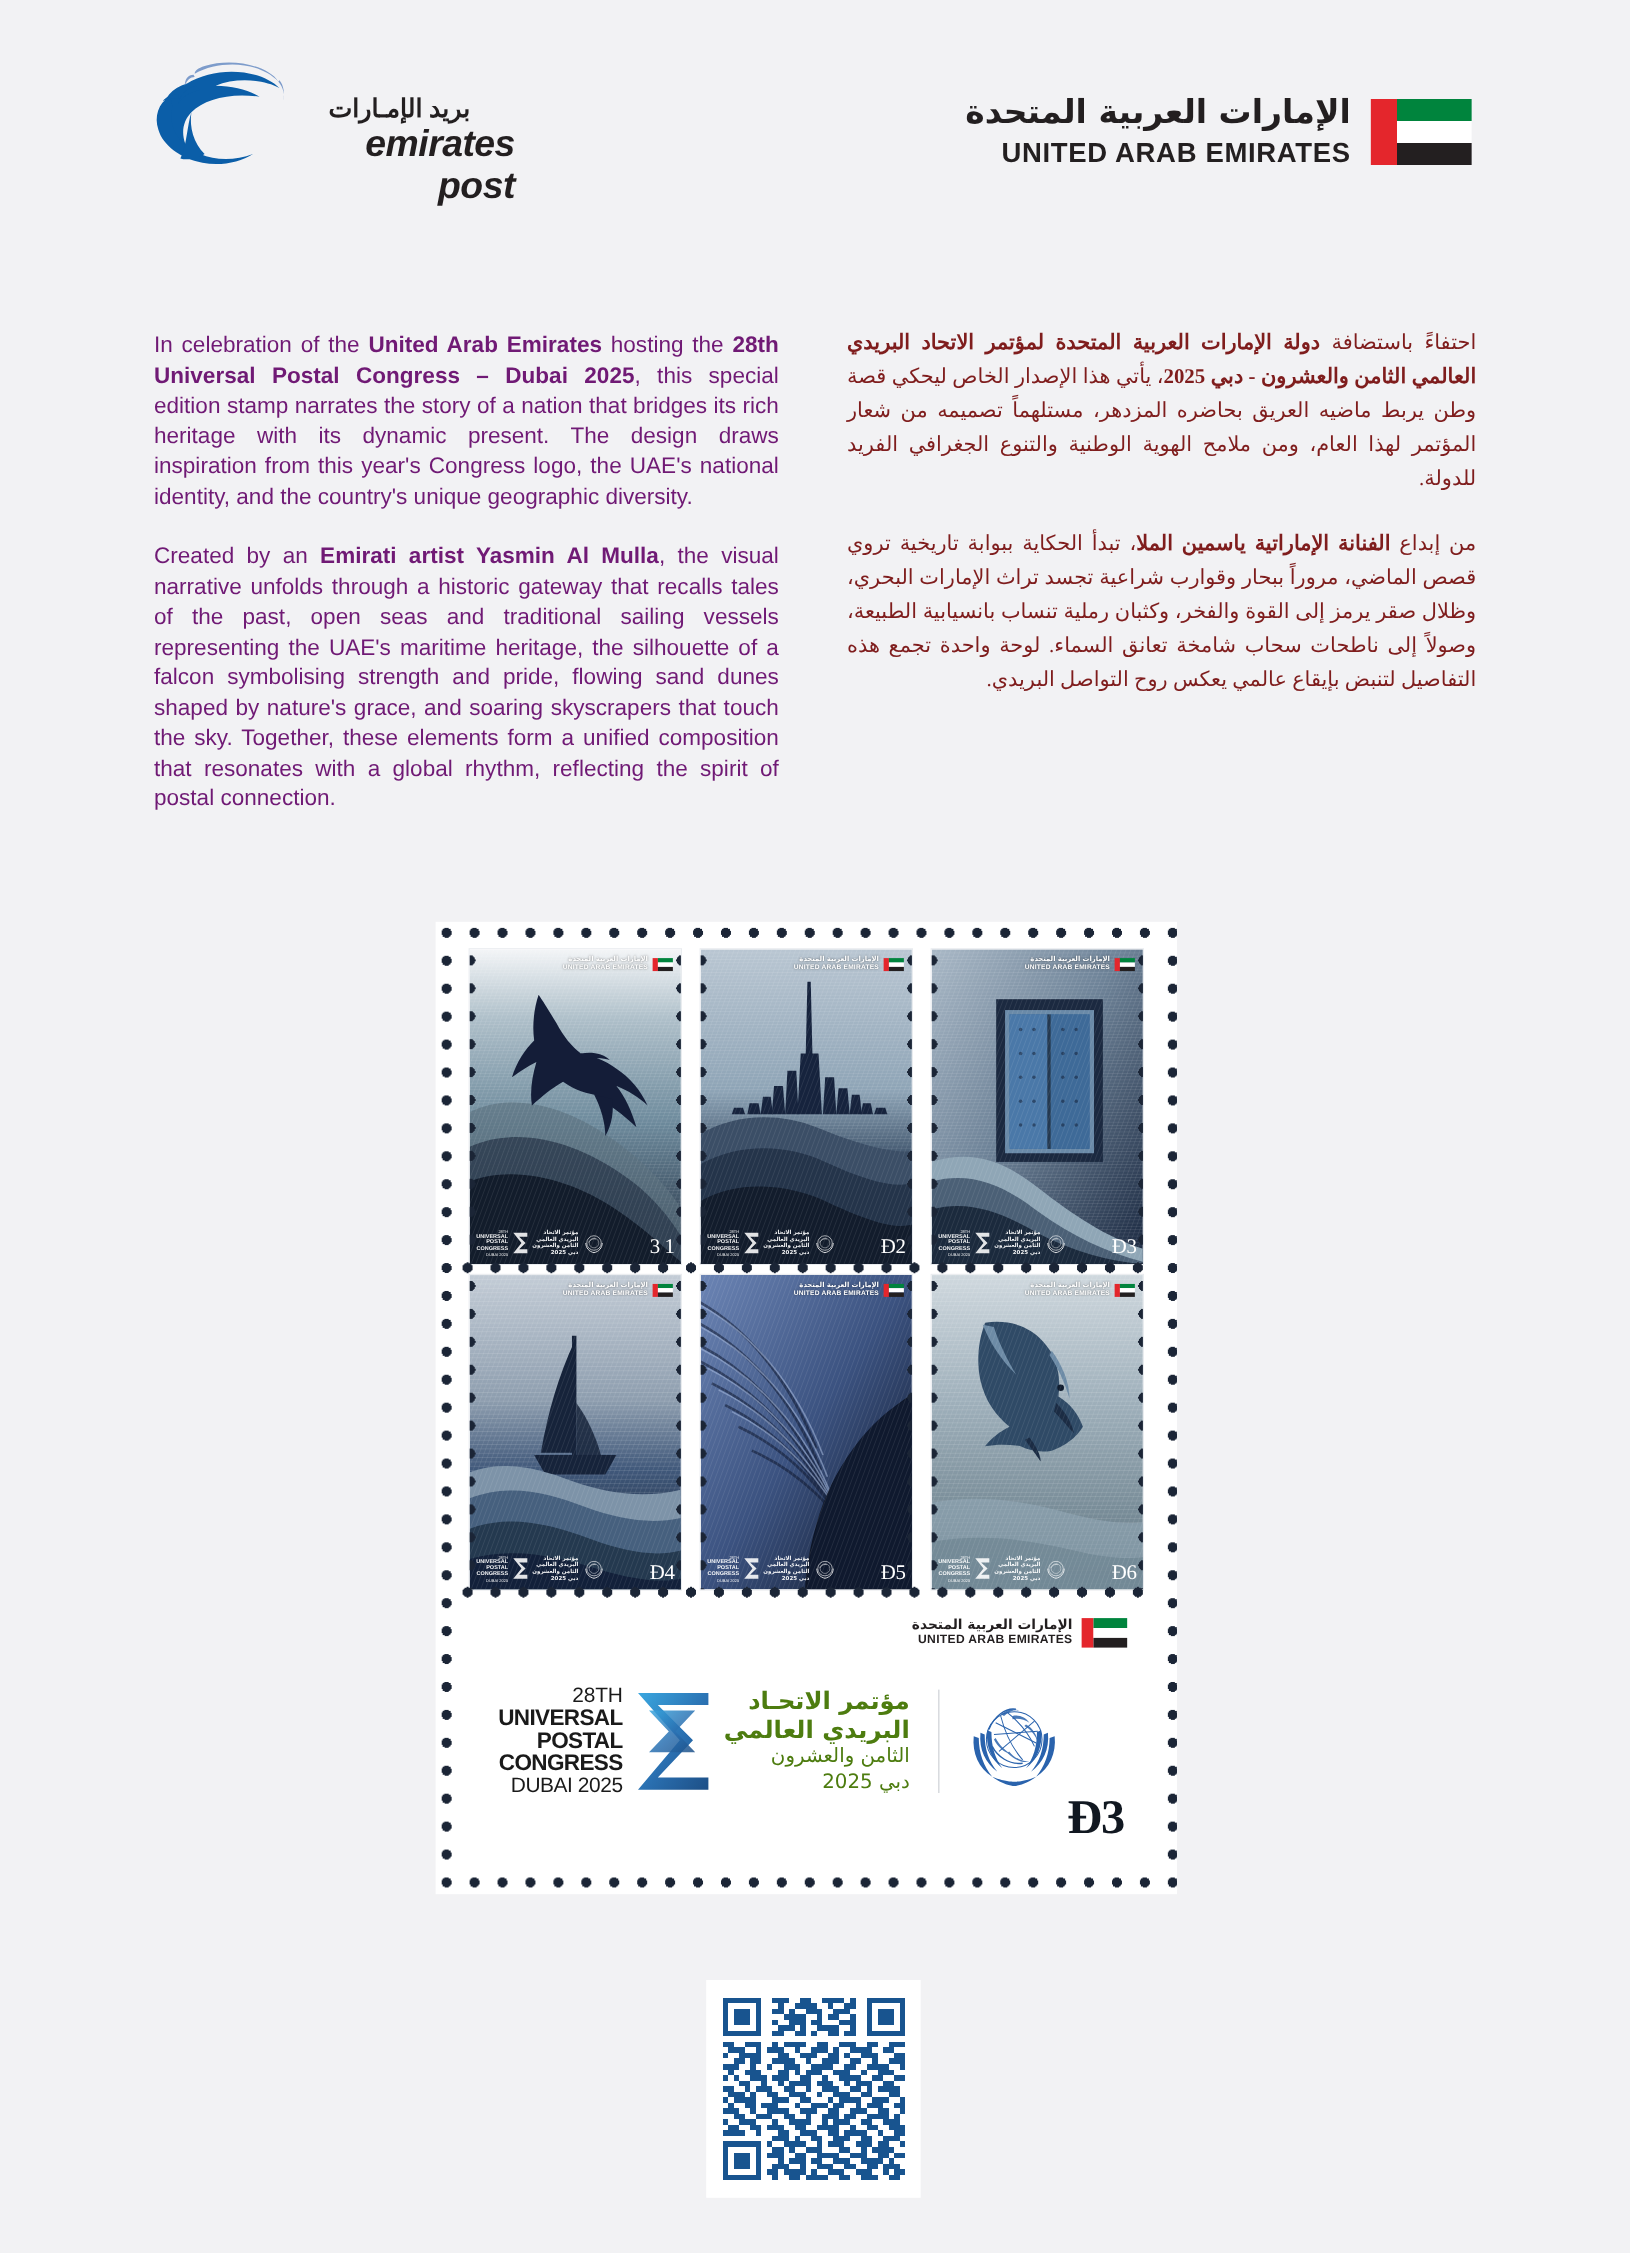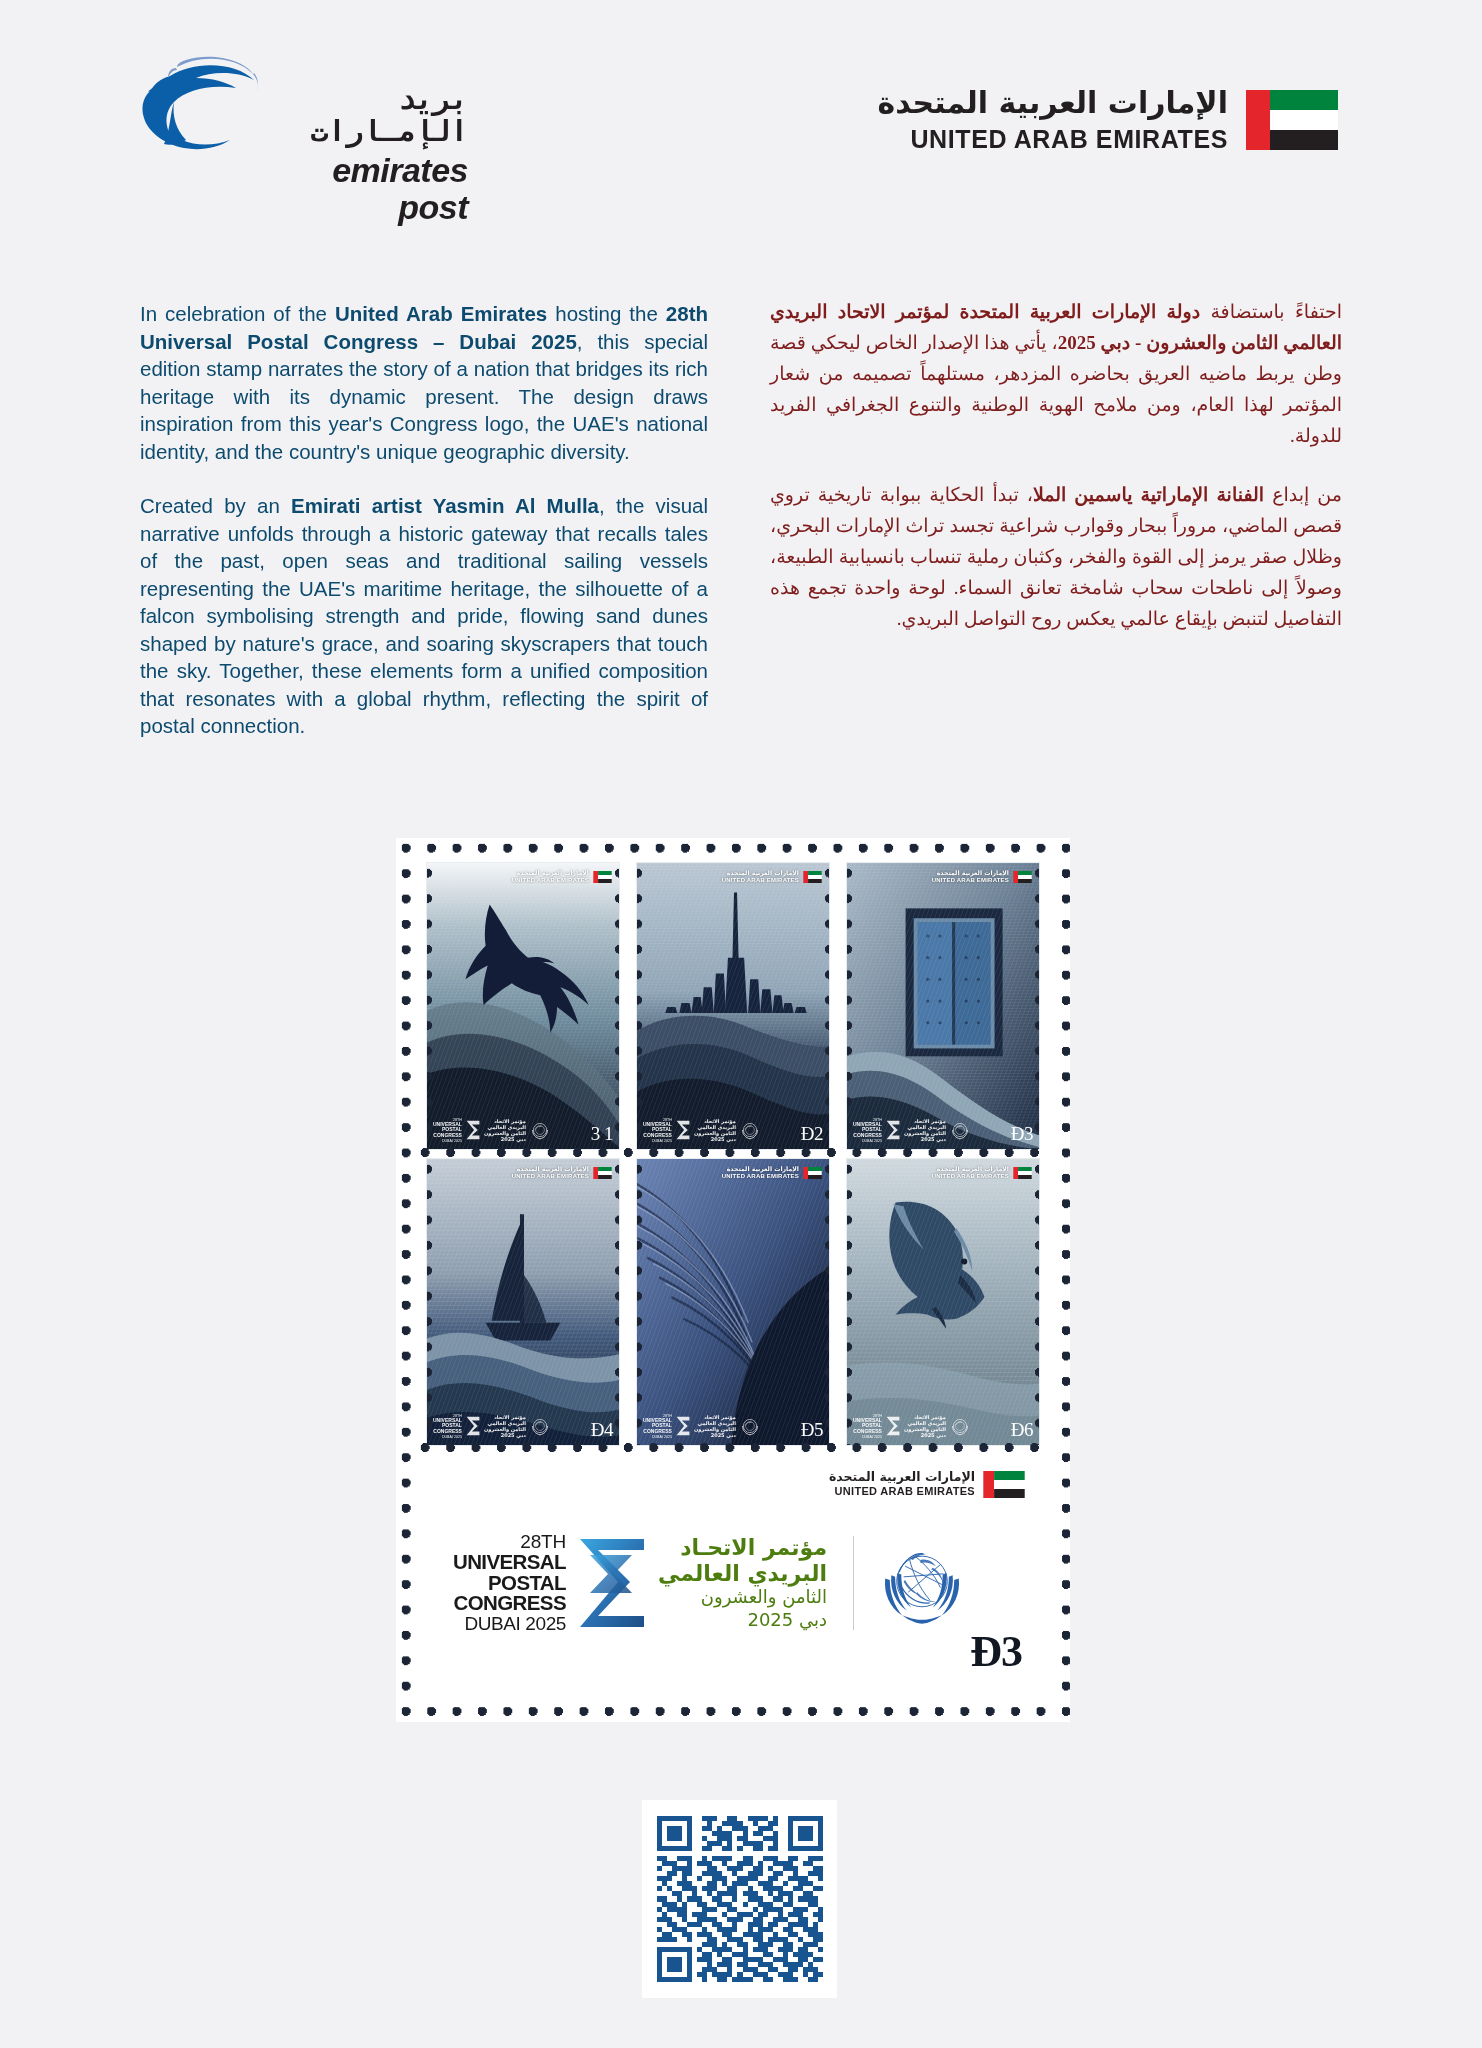"بريد الإمـارات" .logo-ar { font-family: Liberation Mono, monospace -> Liberation Serif, serif; font-size: 29px -> 23px; text-align: right -> center }
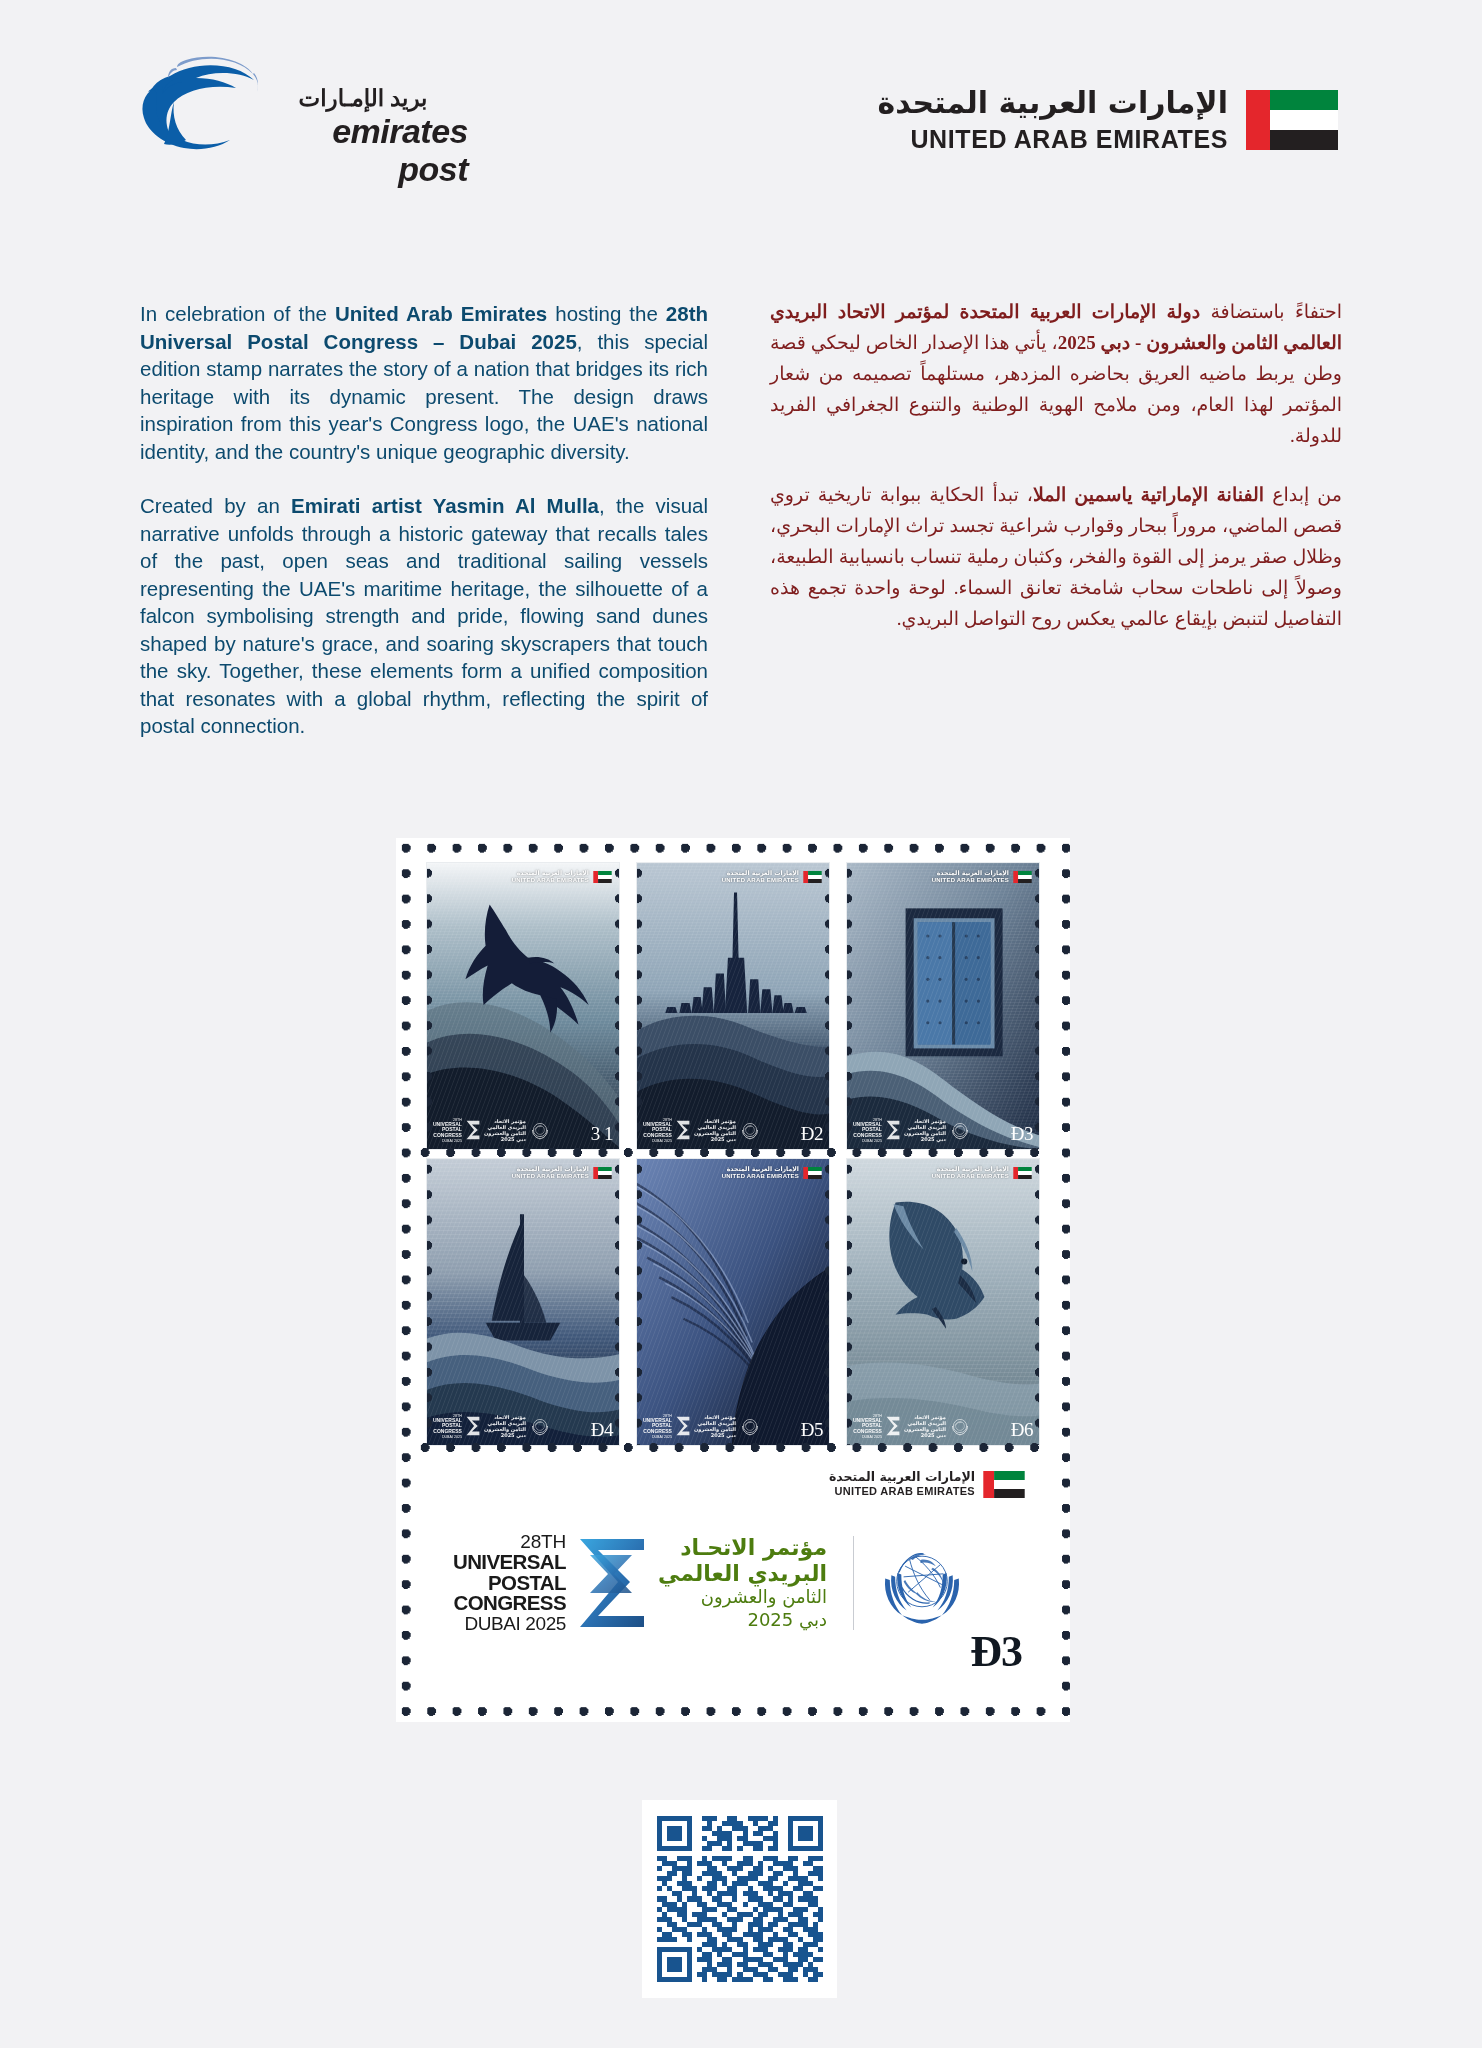"In celebration of the United" .col-en { color: #0c4a6e -> #701a75 }
